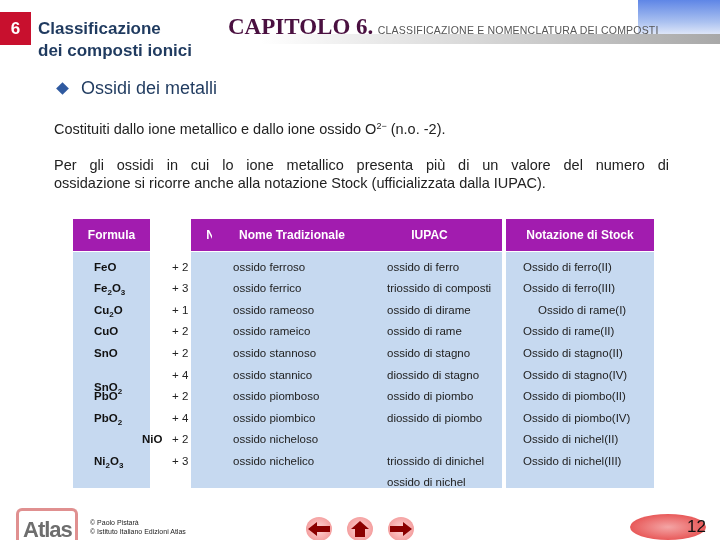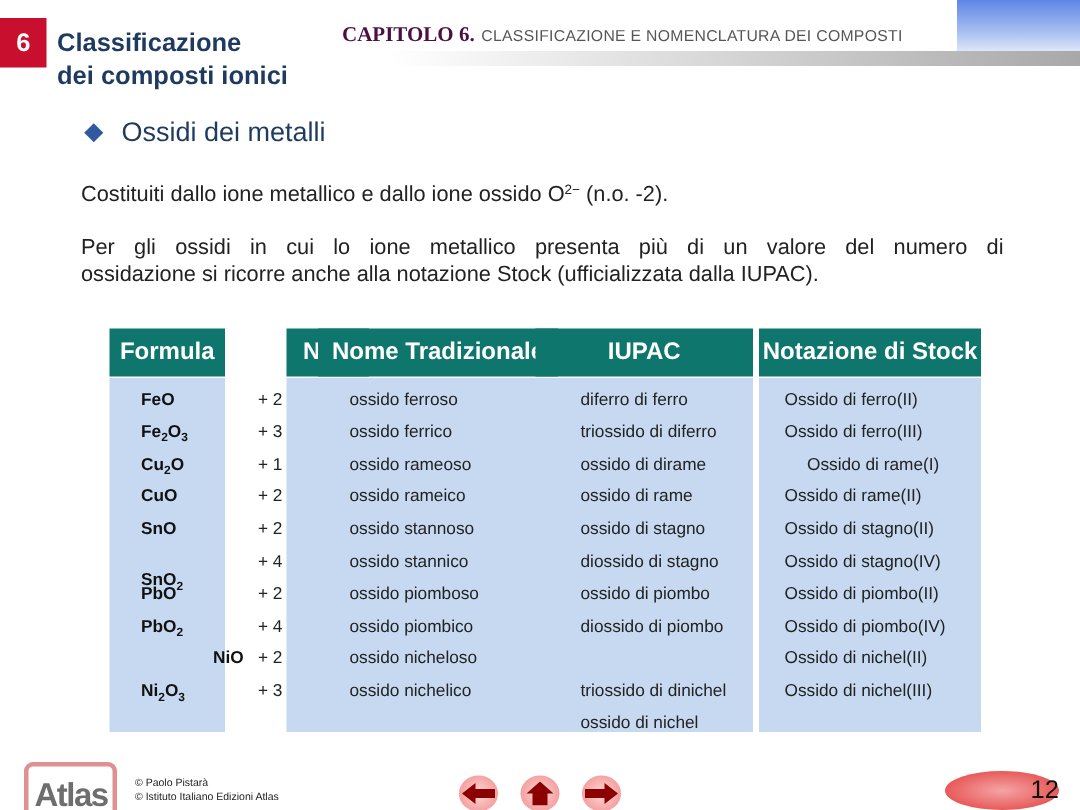"CAPITOLO 6." .chapter-label .cap { font-size: 14px -> 23px }
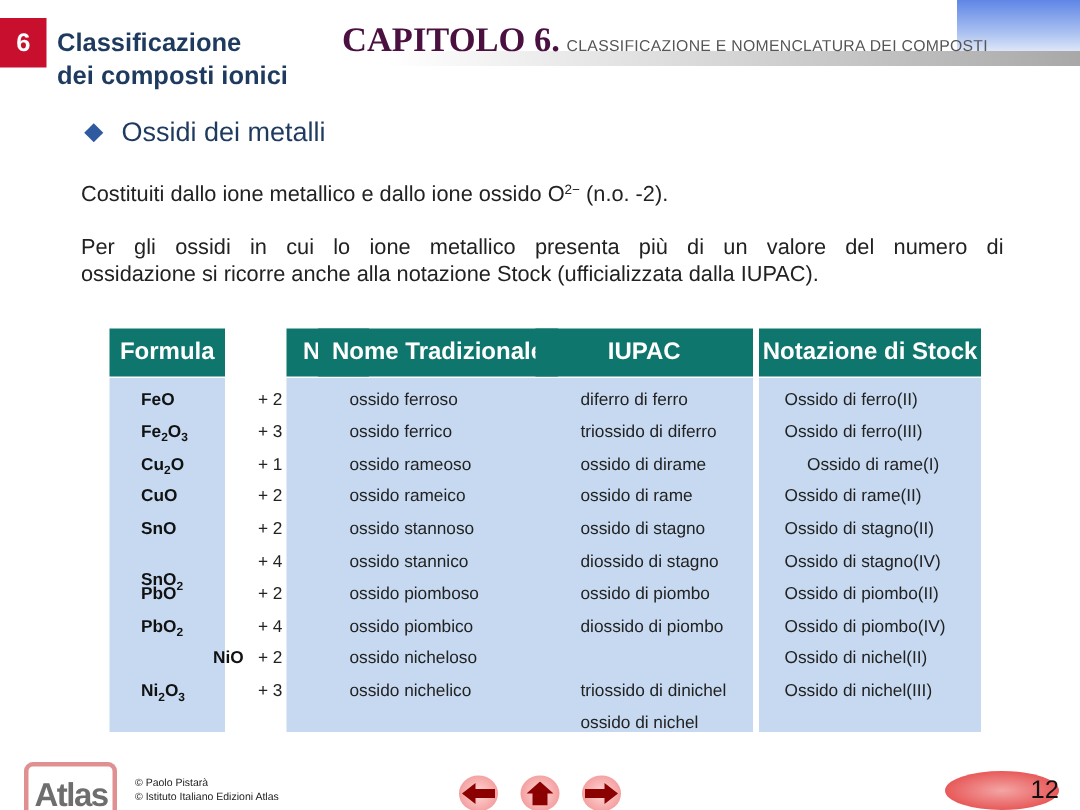"Formula" .col .hd { background: #0f766e -> #a21caf; font-size: 16px -> 12px }
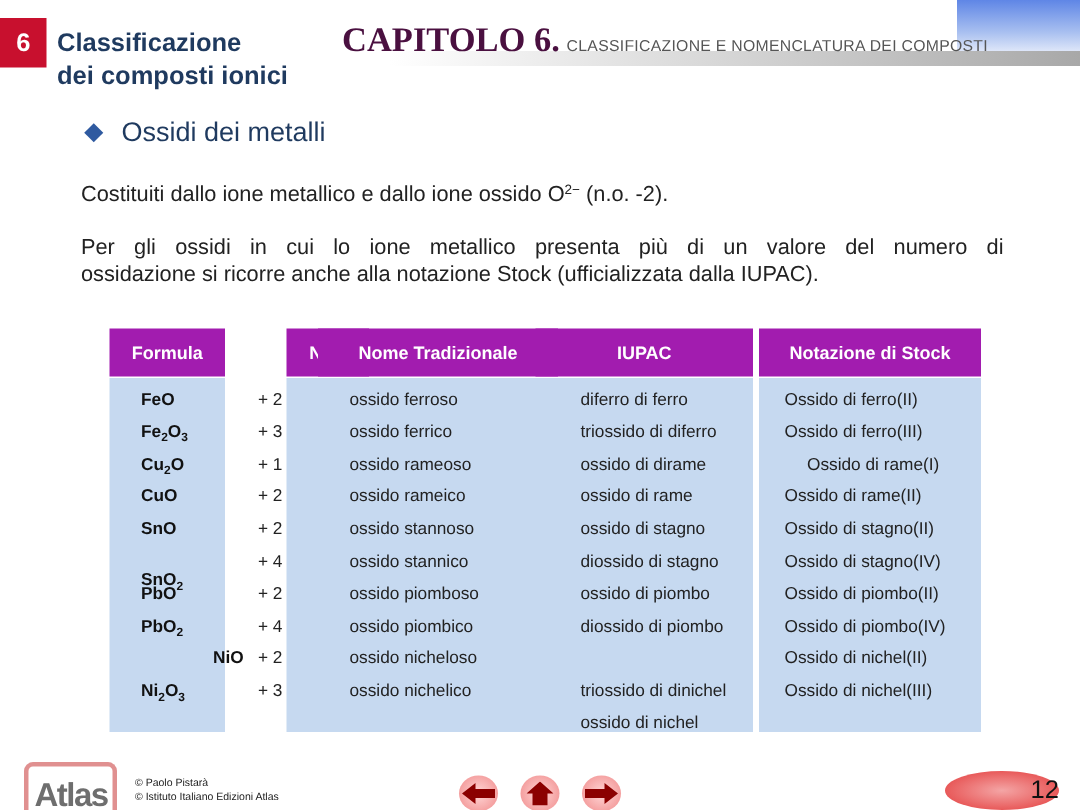"diferro di ferro" div.cell { text: diferro -> ossido }
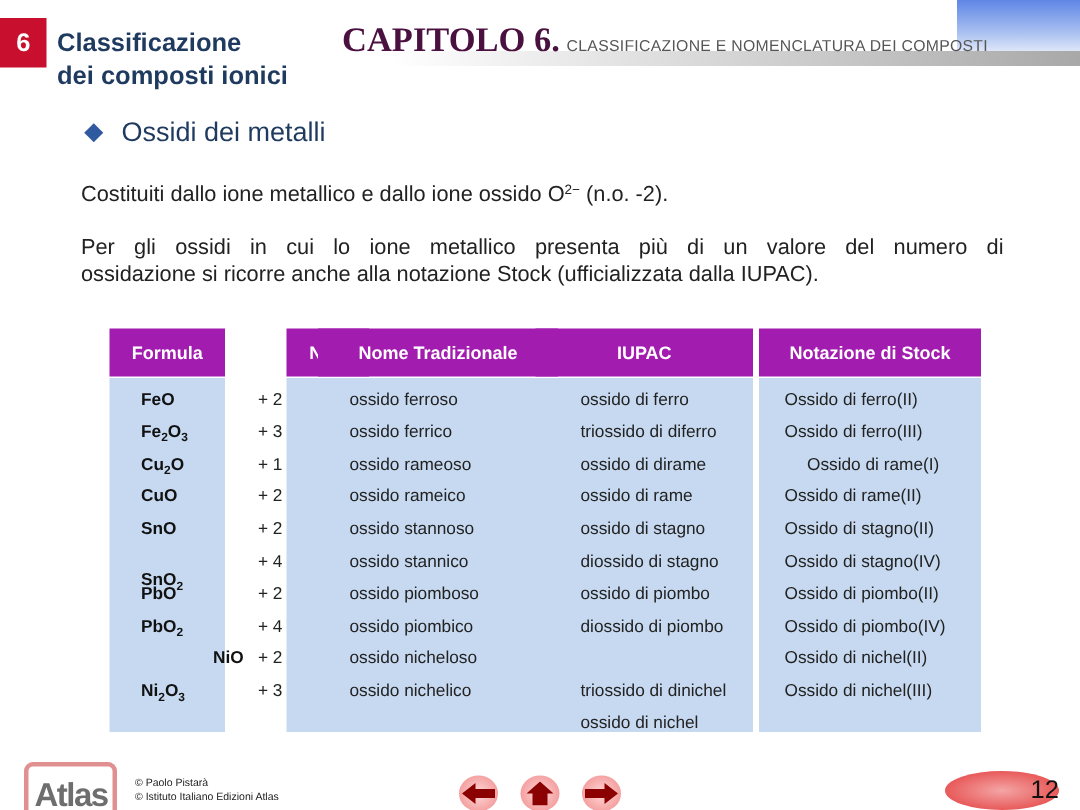"triossido di diferro" div.cell { text: diferro -> composti }
